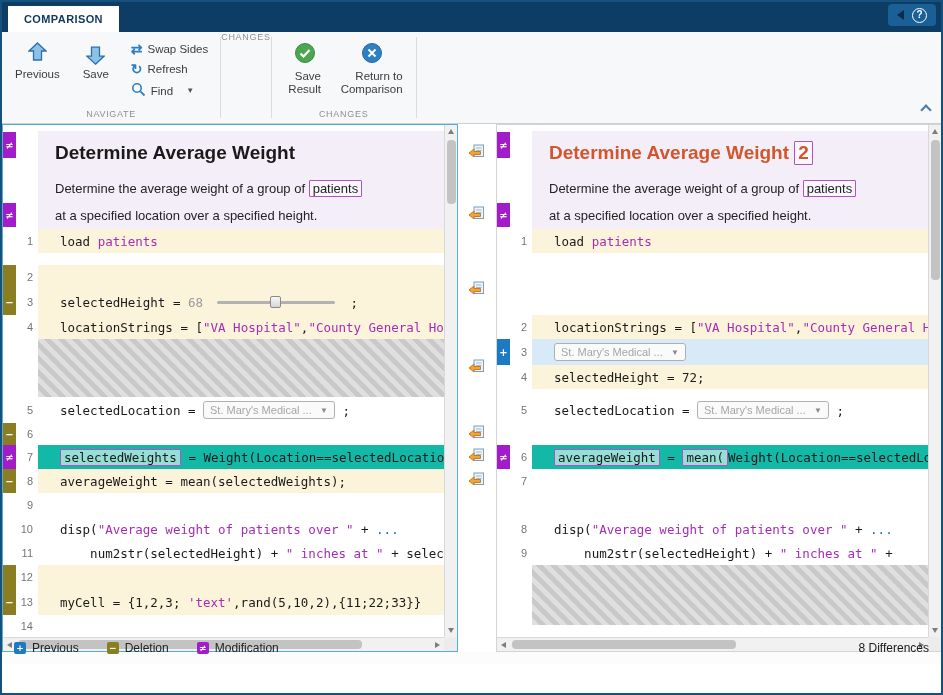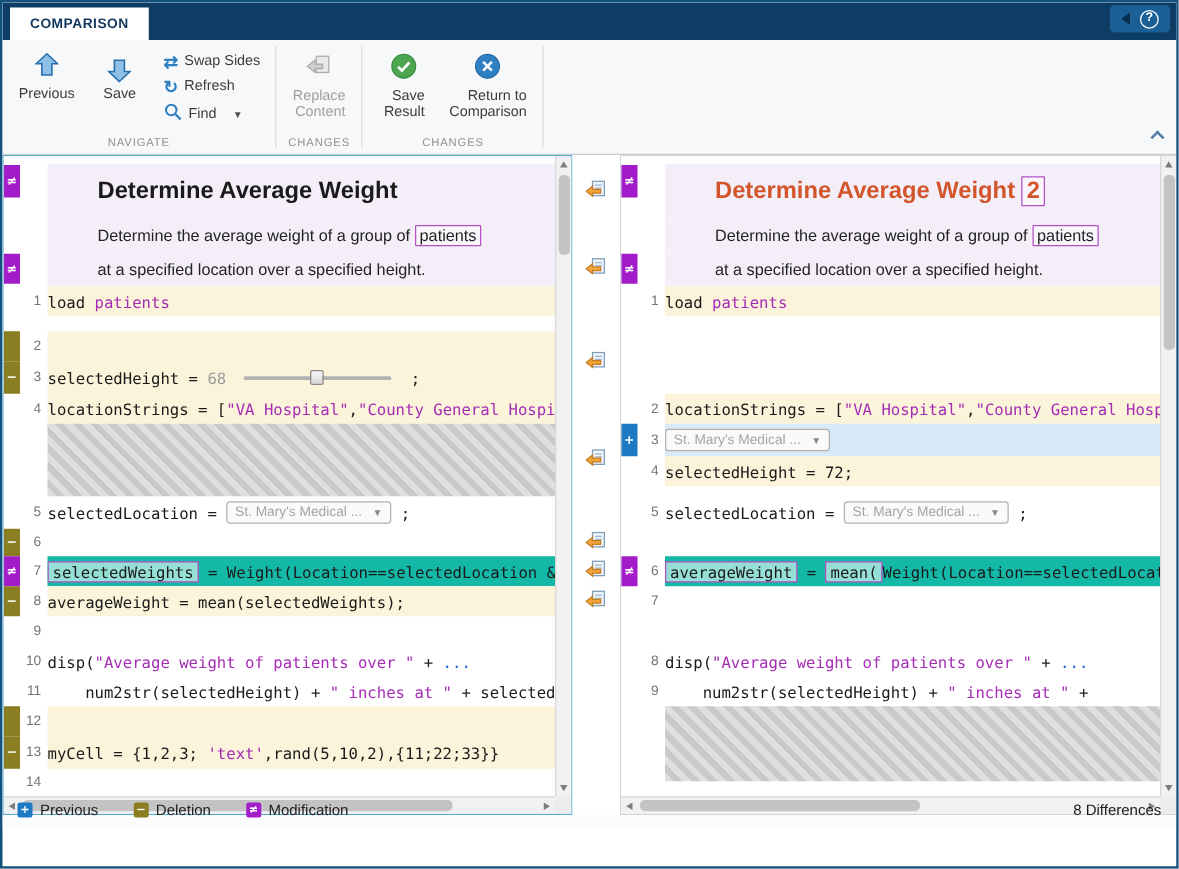"Replace" div.tb-buttons { html: <div> <div> <span> <svg> <rect></rect> <path></path> </svg> </span> <span><span>Replace</span><br><span>Content</span></span> </div> </div> -> none }
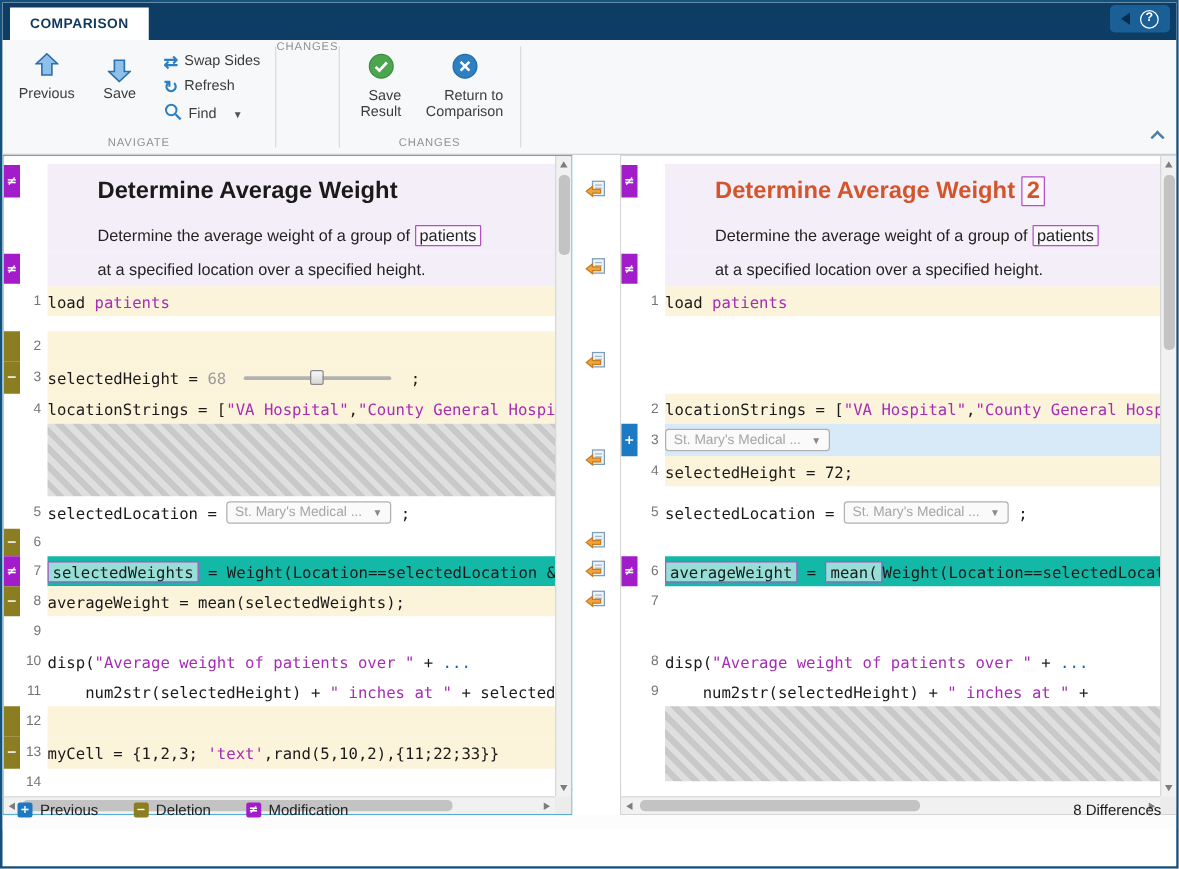"Determine Average Weight" .row.heading .ccol, .row.para .ccol { padding-left: 40px -> 17px }
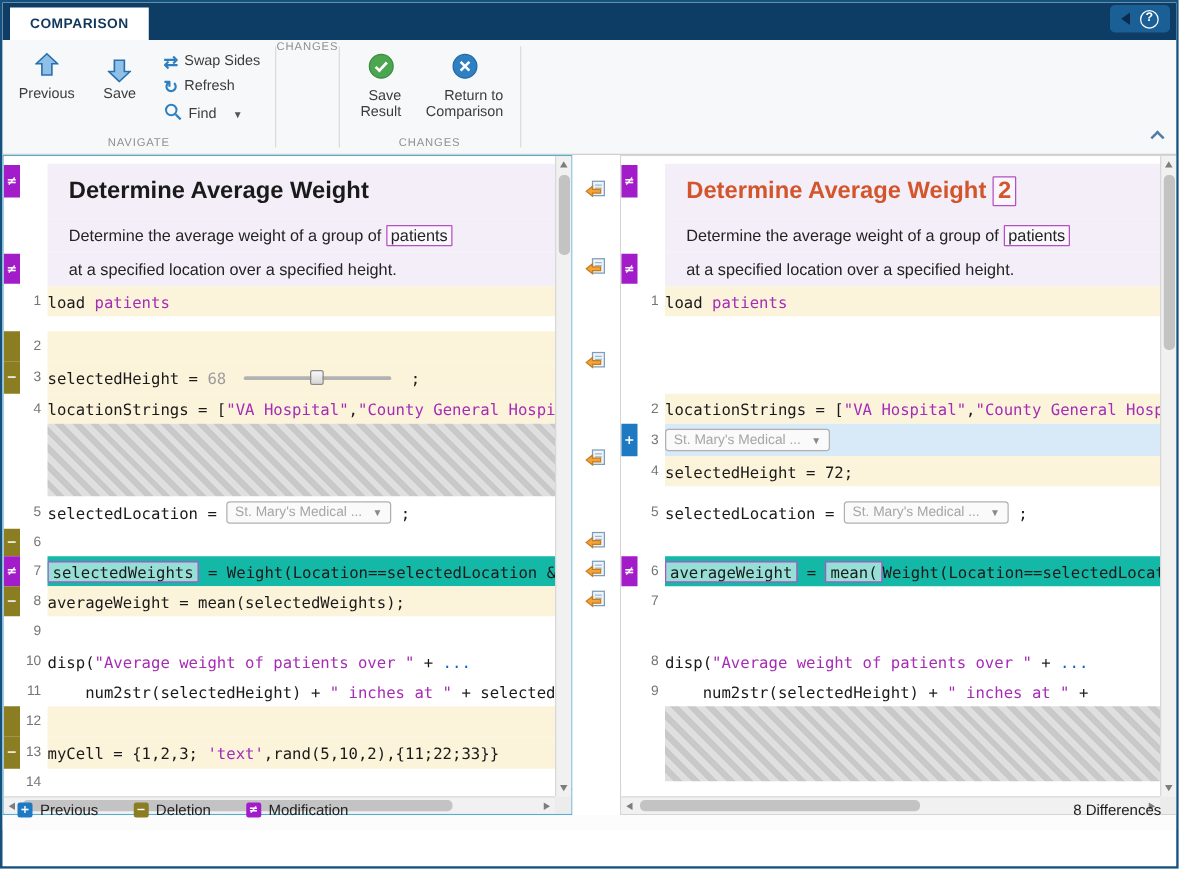"load" .row.code .ccol { padding-left: none -> 22px }
